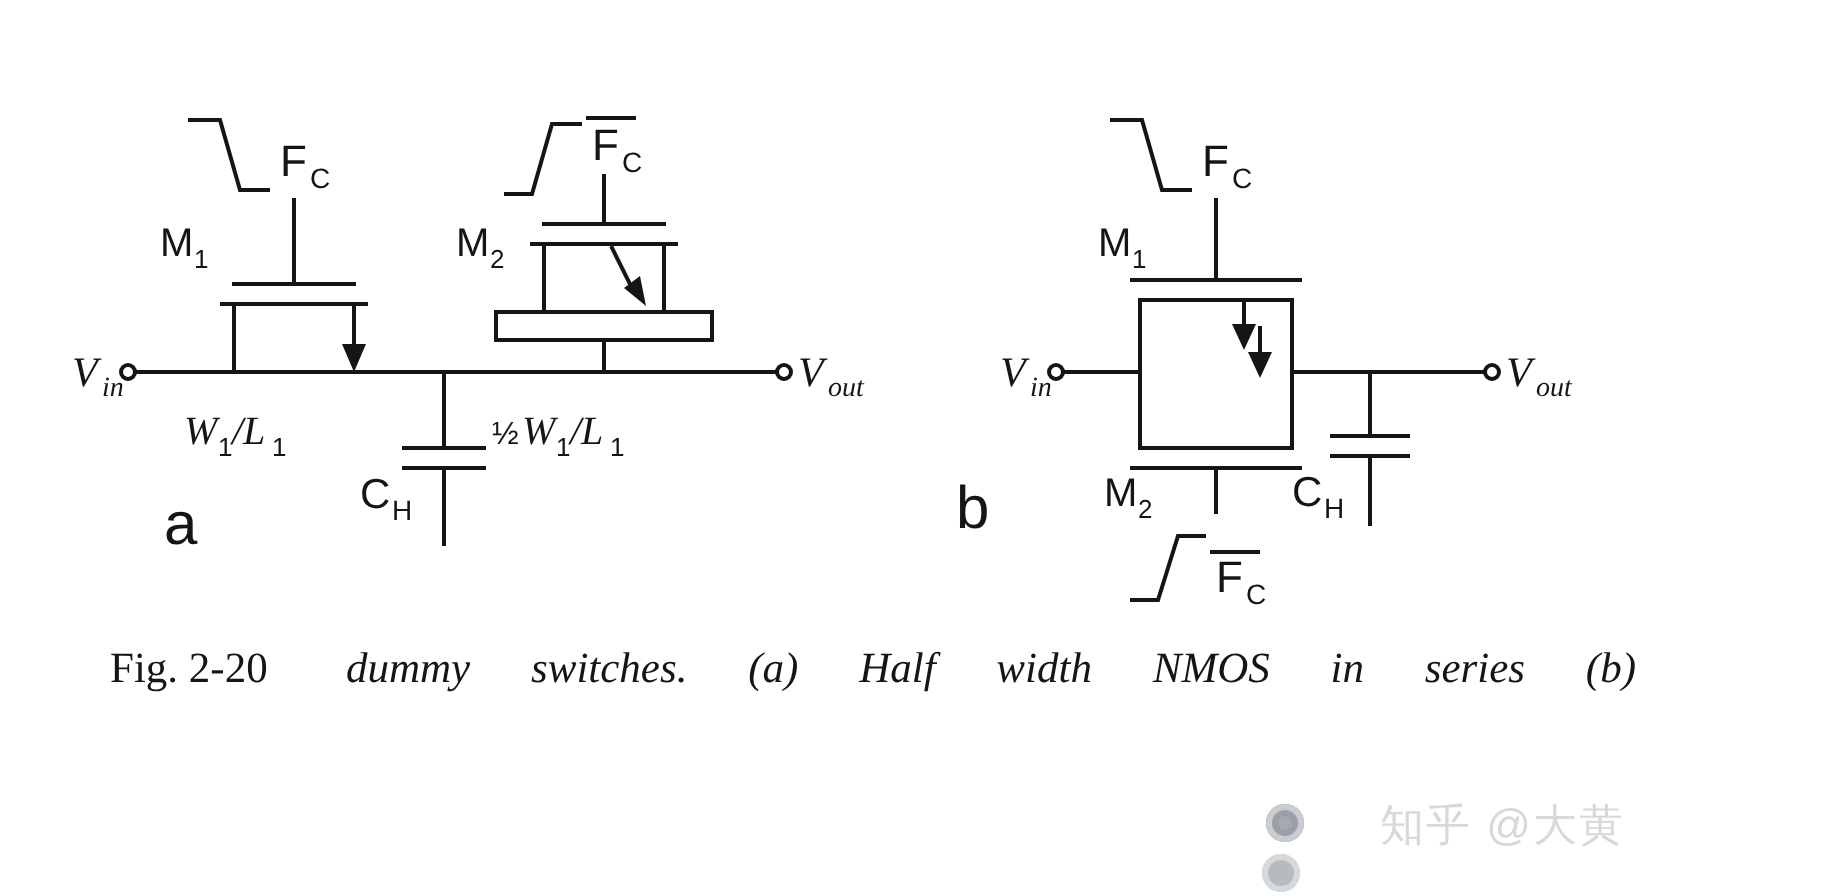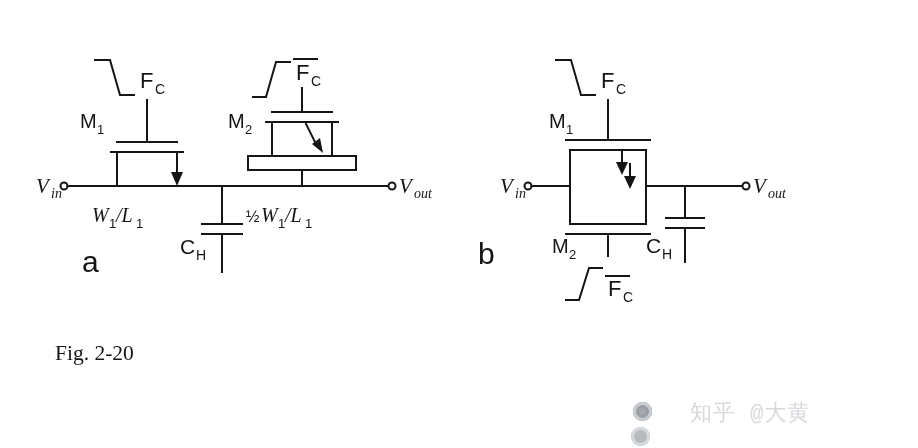"Fig. 2-20" .cap-prefix { margin-top: 19px -> none }
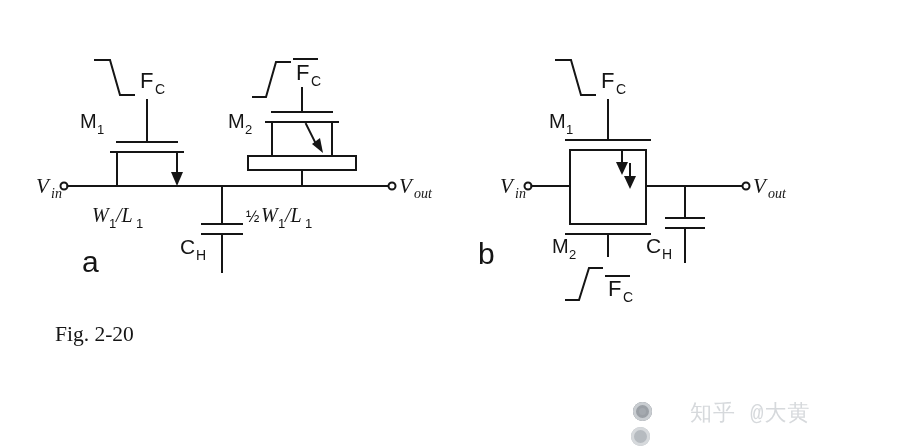"dummy switches. (a) Half width" div.cap-line { html: none -> <div>dummy switches. (a) Half width NMOS in series (b)</div> }
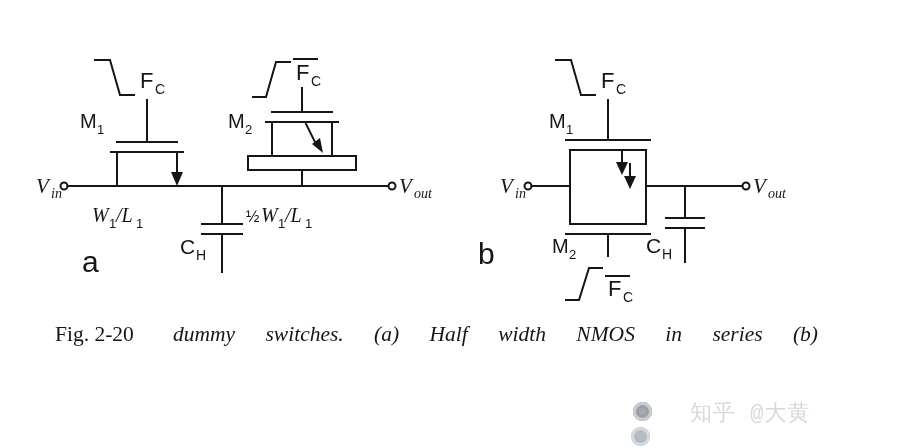"知乎 @大黄" .wm-ghost { font-family: Liberation Mono, monospace -> Liberation Sans, sans-serif }
